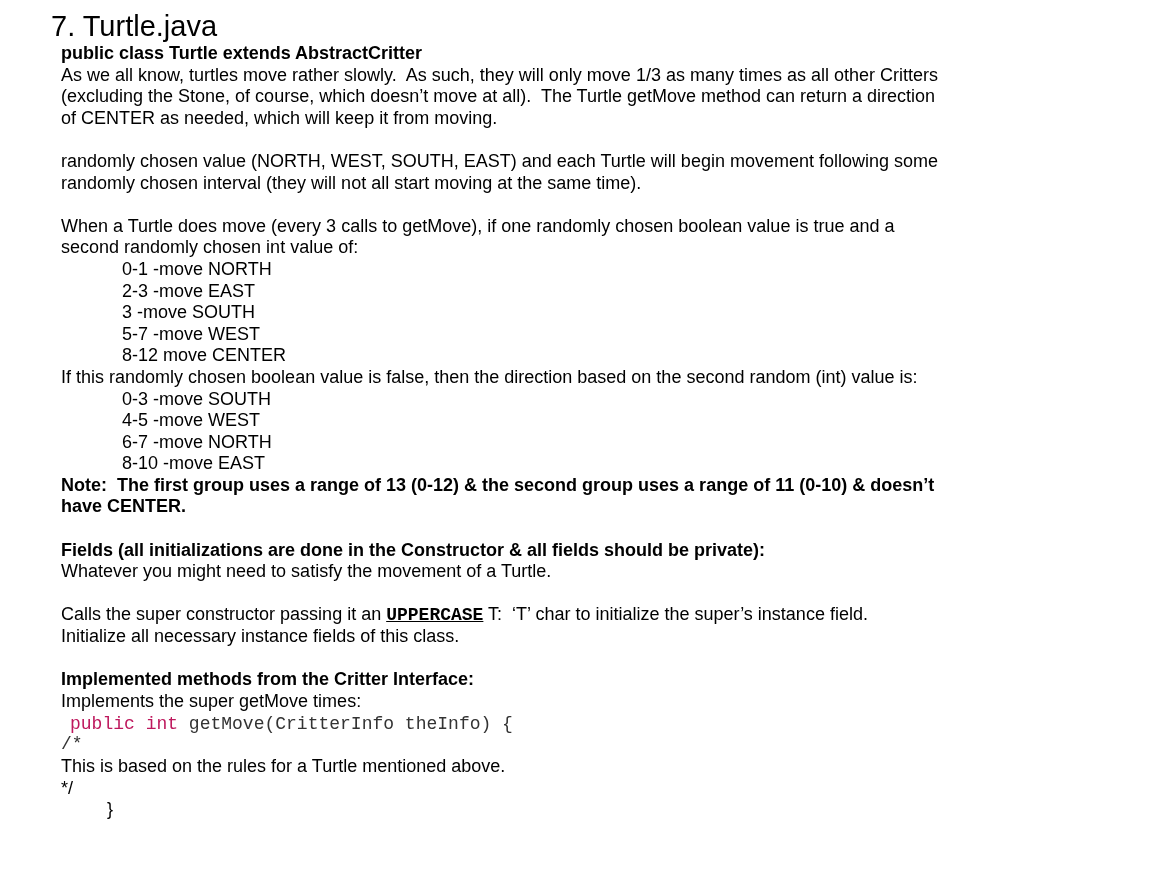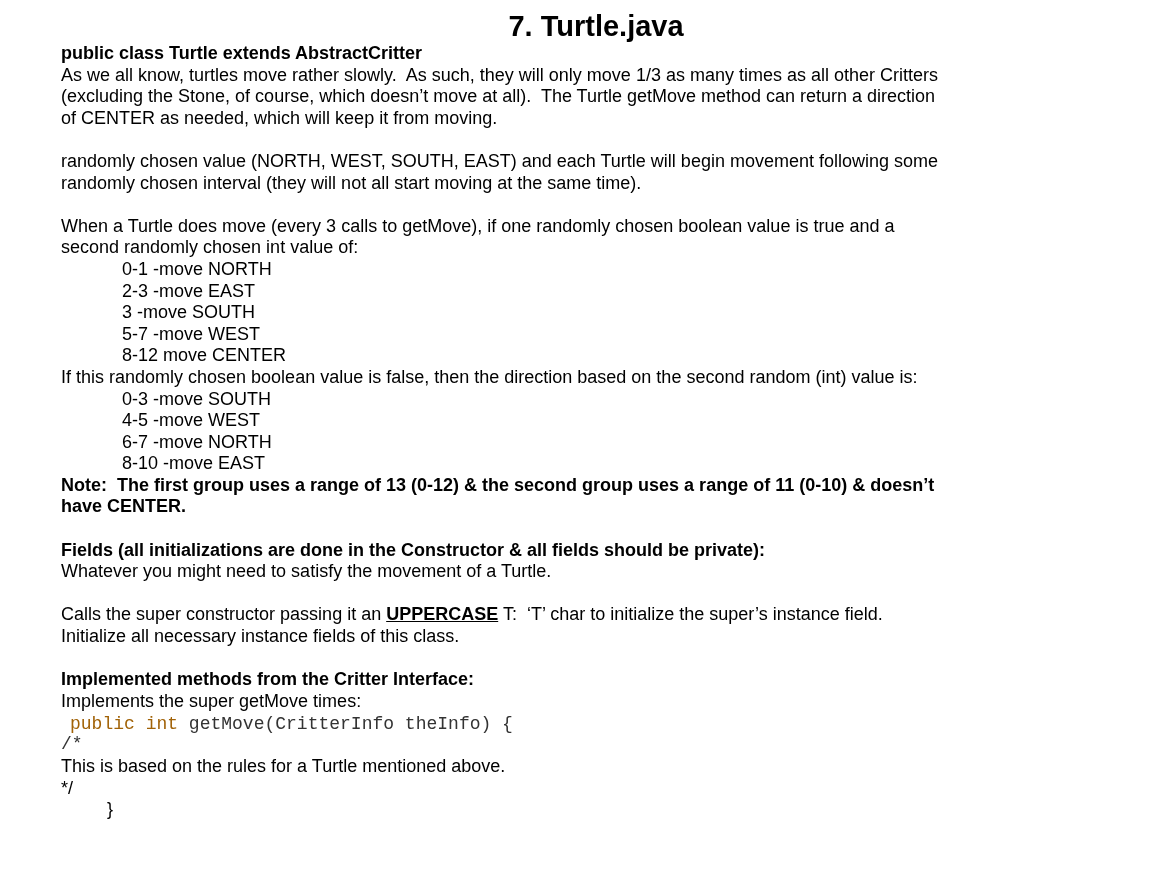"7. Turtle.java" .title { font-weight: bold -> normal; text-align: center -> none }
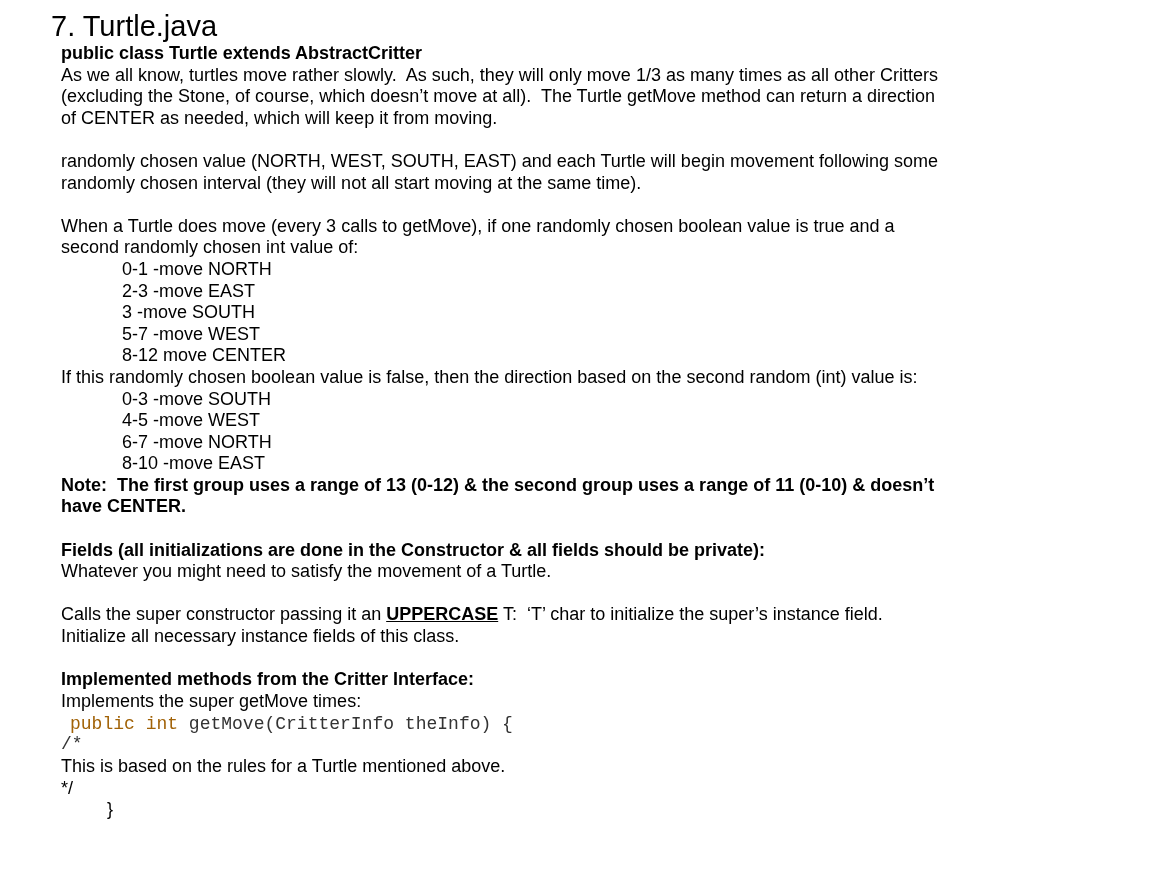"UPPERCASE" .u { font-family: none -> Liberation Mono, monospace }
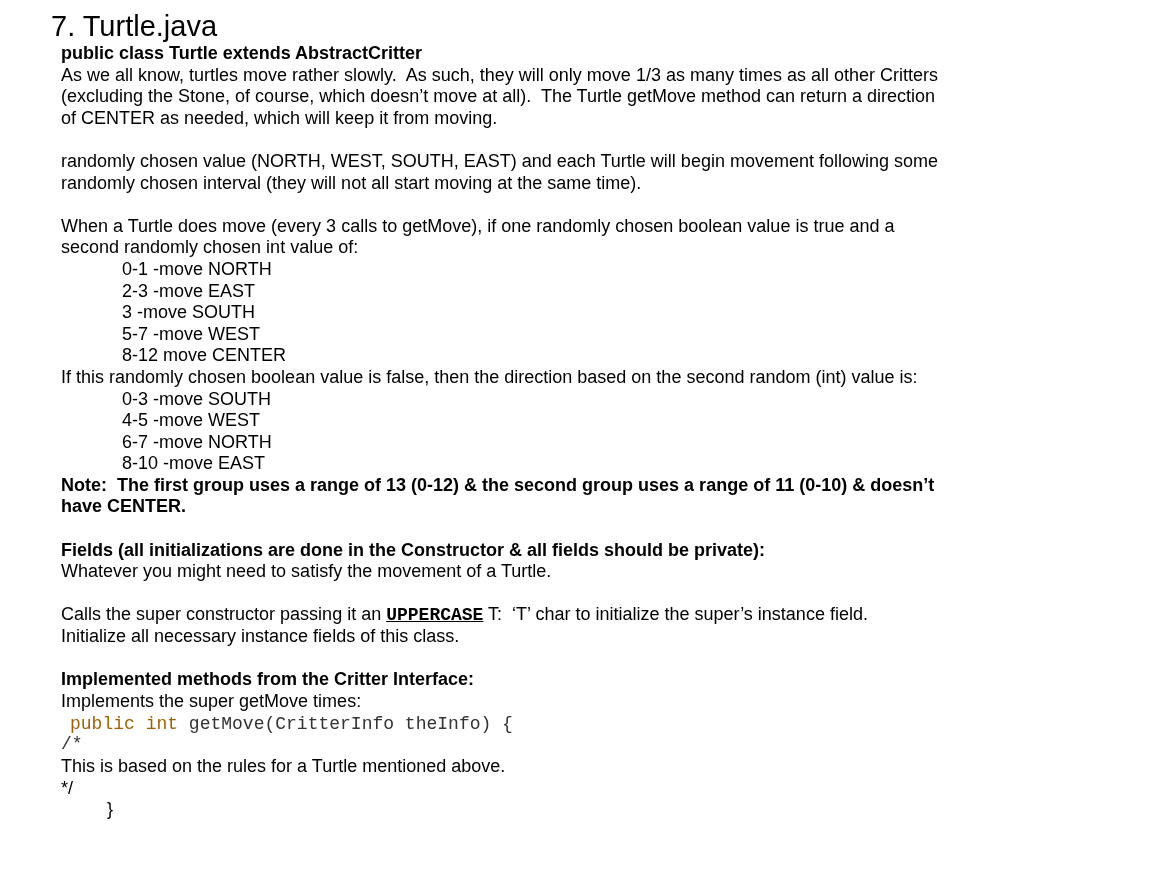"public" .kw { color: #a16207 -> #be185d }
